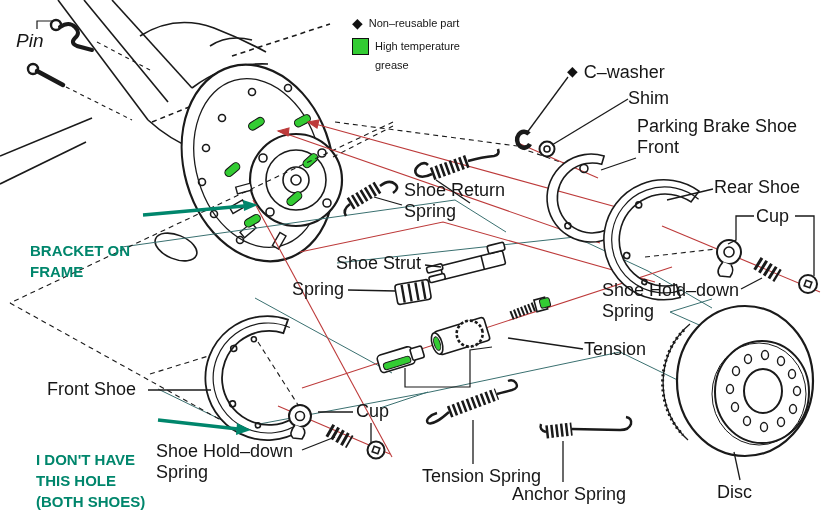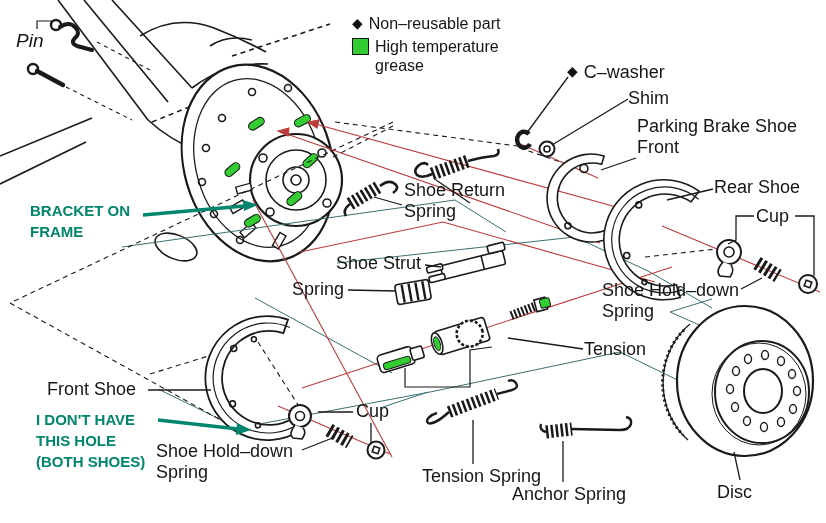"Non–reusable part" .lbl.small { font-size: 16px -> 11px }
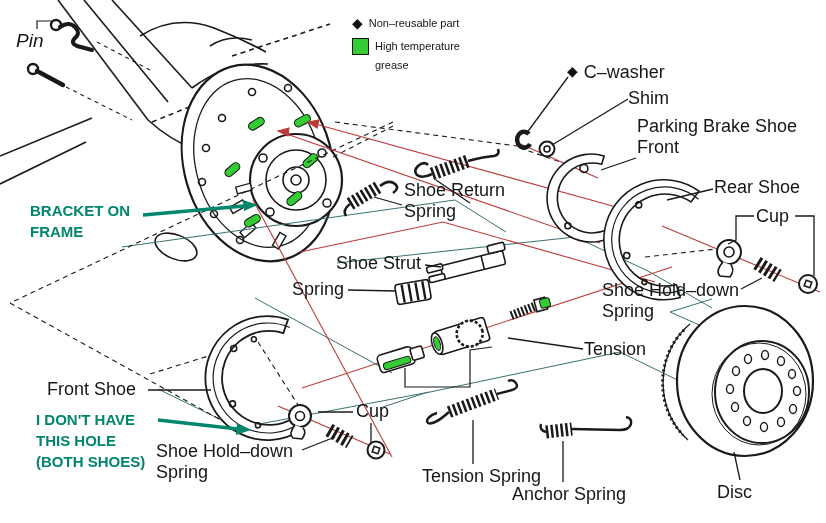"BRACKET ON" .note { margin-top: none -> 40px }
